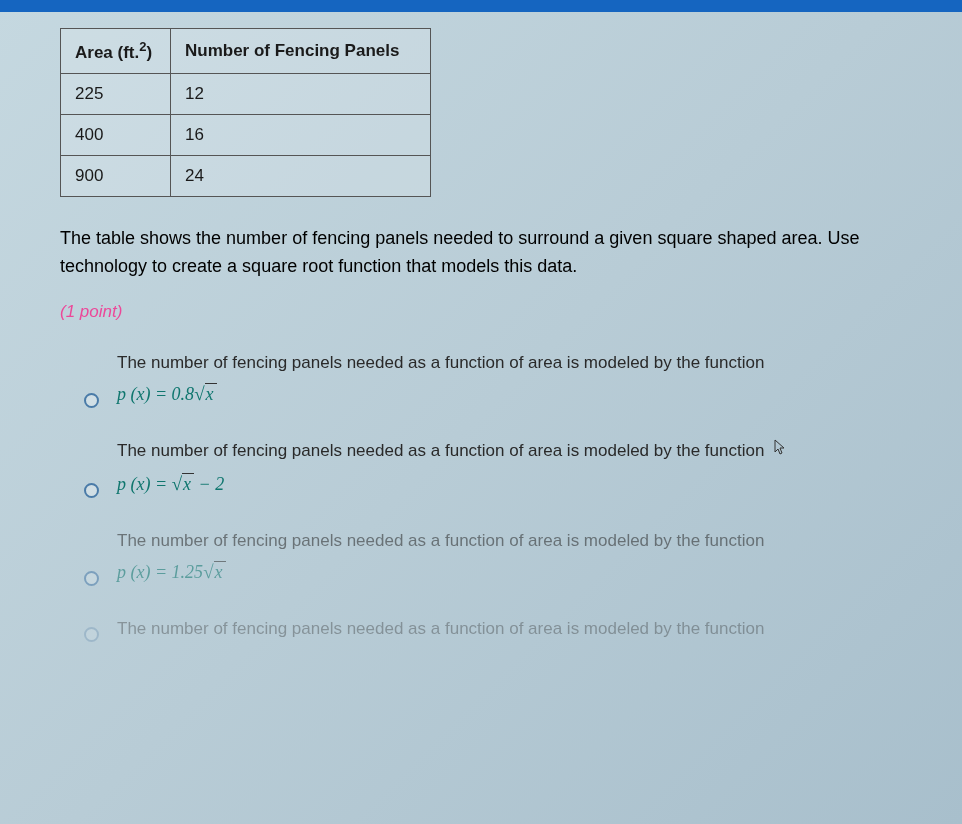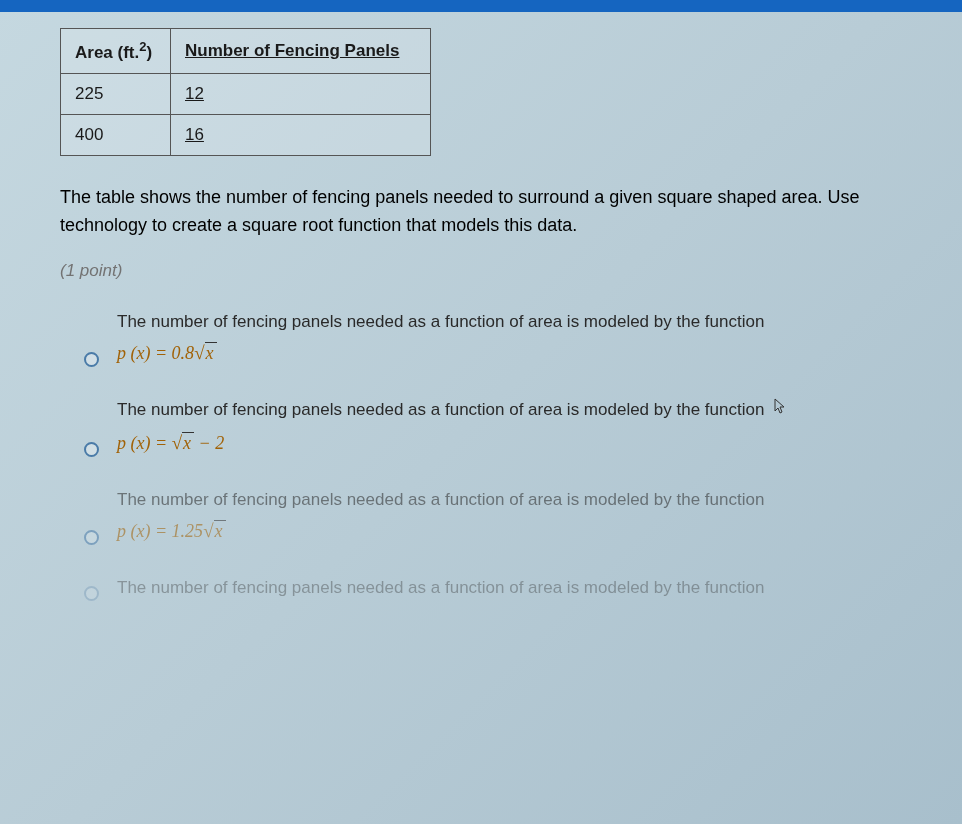"Number of Fencing Panels" th:last-child, td:last-child { text-decoration: underline -> none }
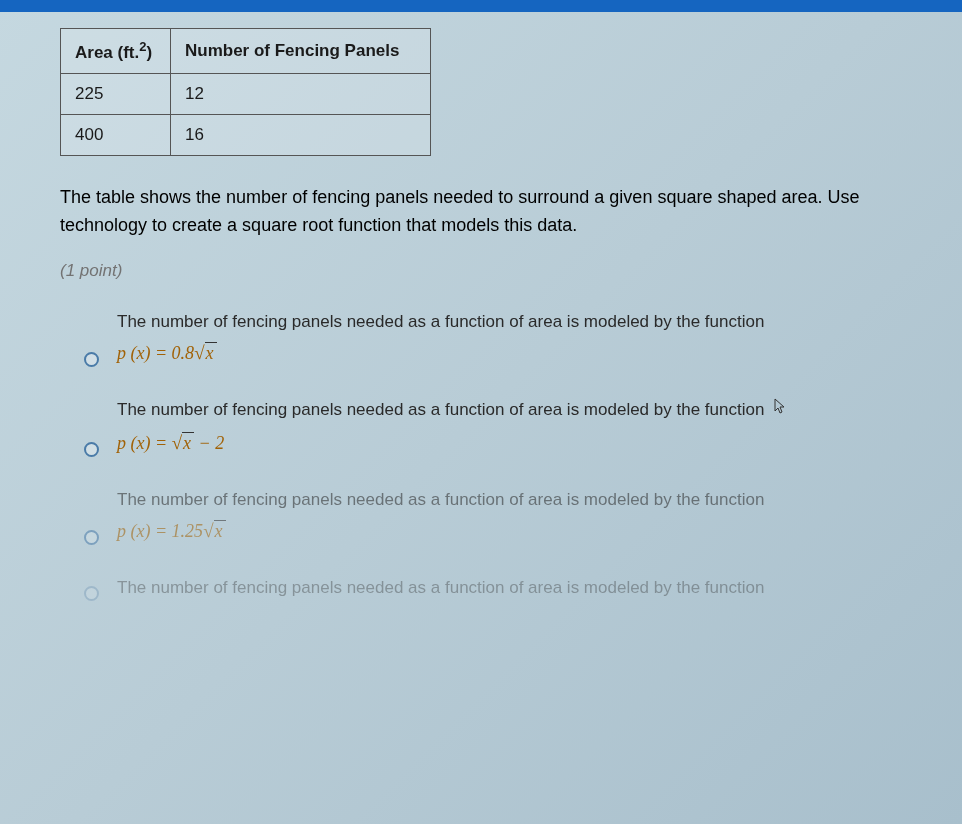"900" tr { html: none -> <tr> <td>900</td> <td>24</td> </tr> }
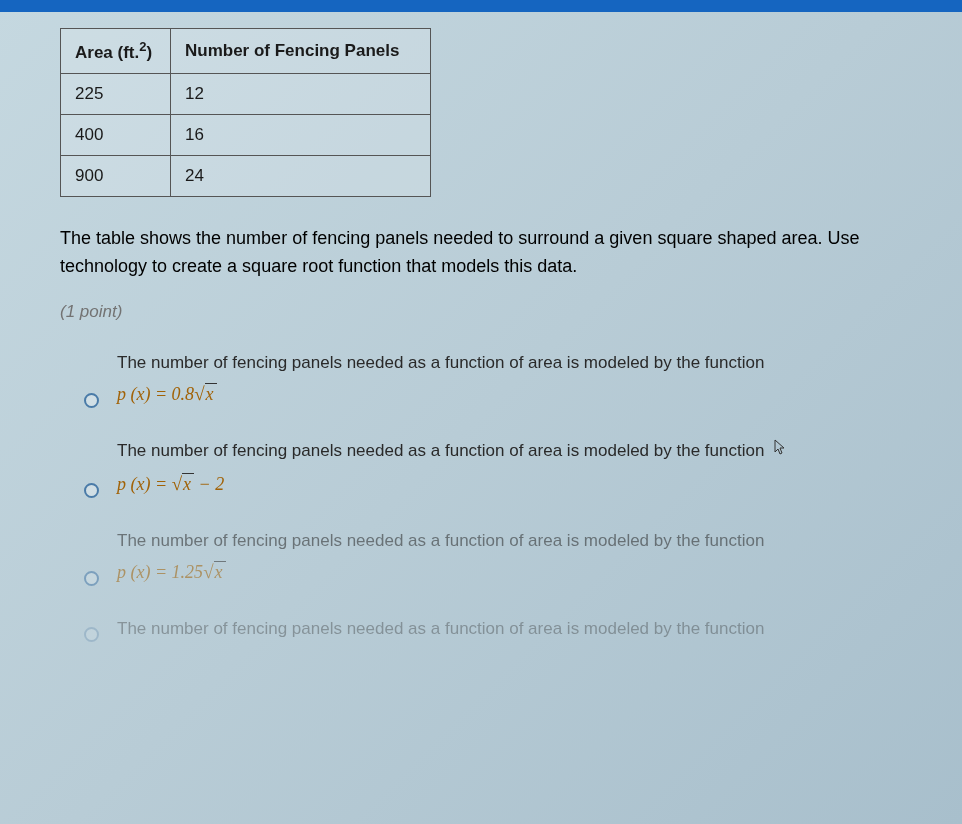"(1 point)" .points { color: #737373 -> #ec4899 }
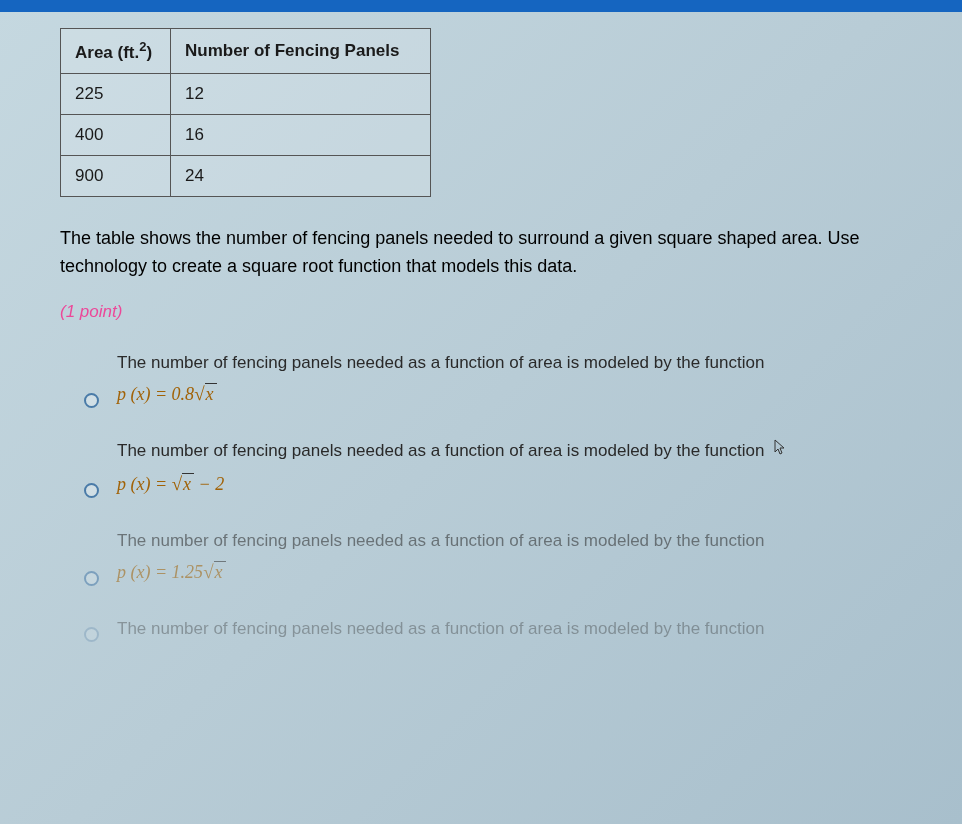"p (x) = 0.8√x" .formula { color: #a16207 -> #0f766e }
